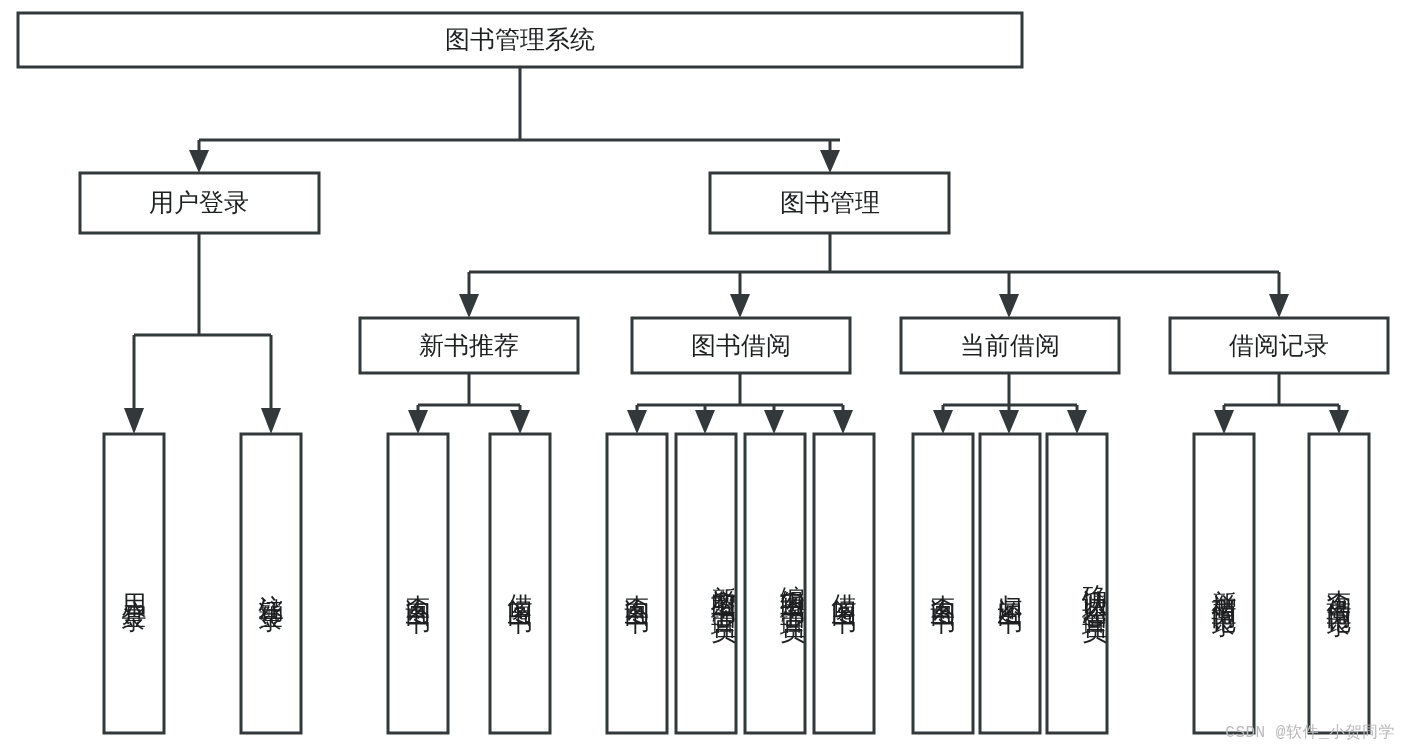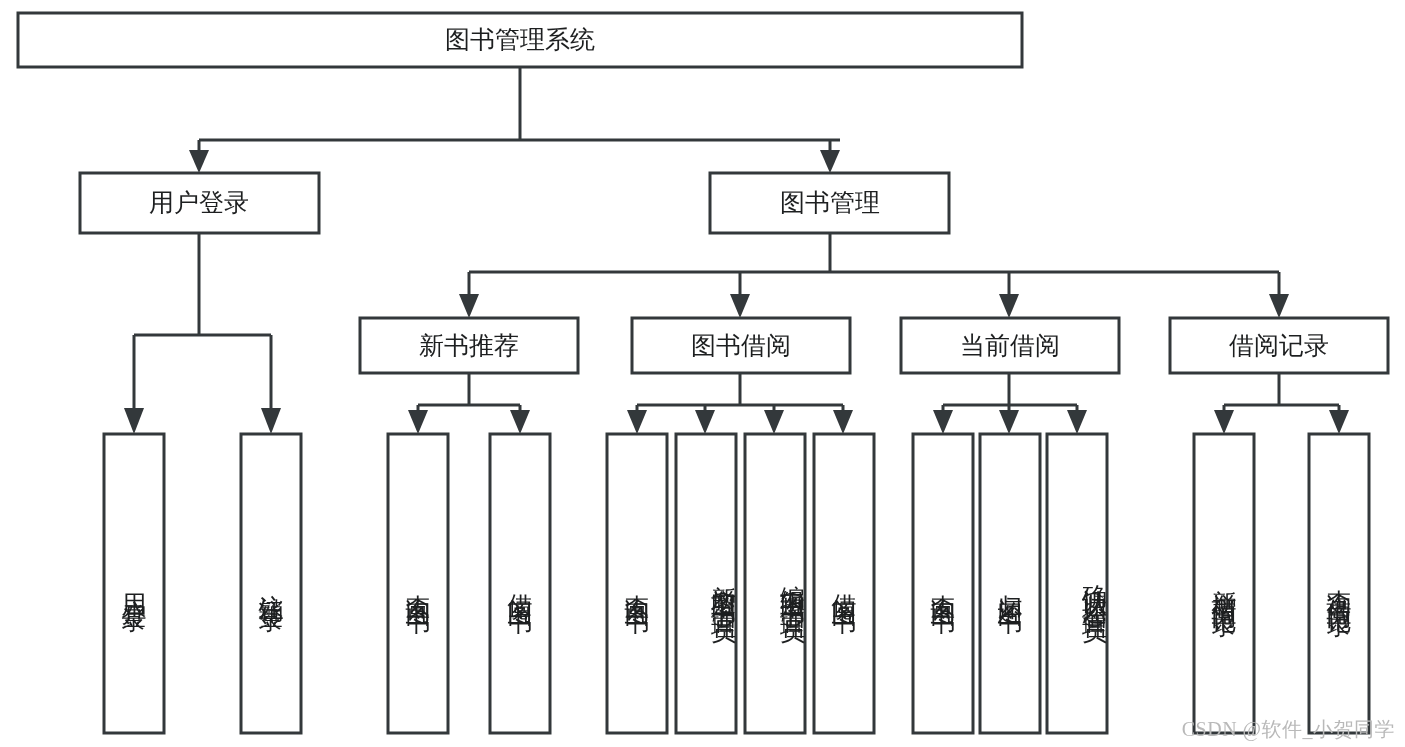"CSDN @软件_小贺同学" .watermark { font-family: Liberation Serif, serif -> Liberation Mono, monospace; font-size: 20px -> 16px }
